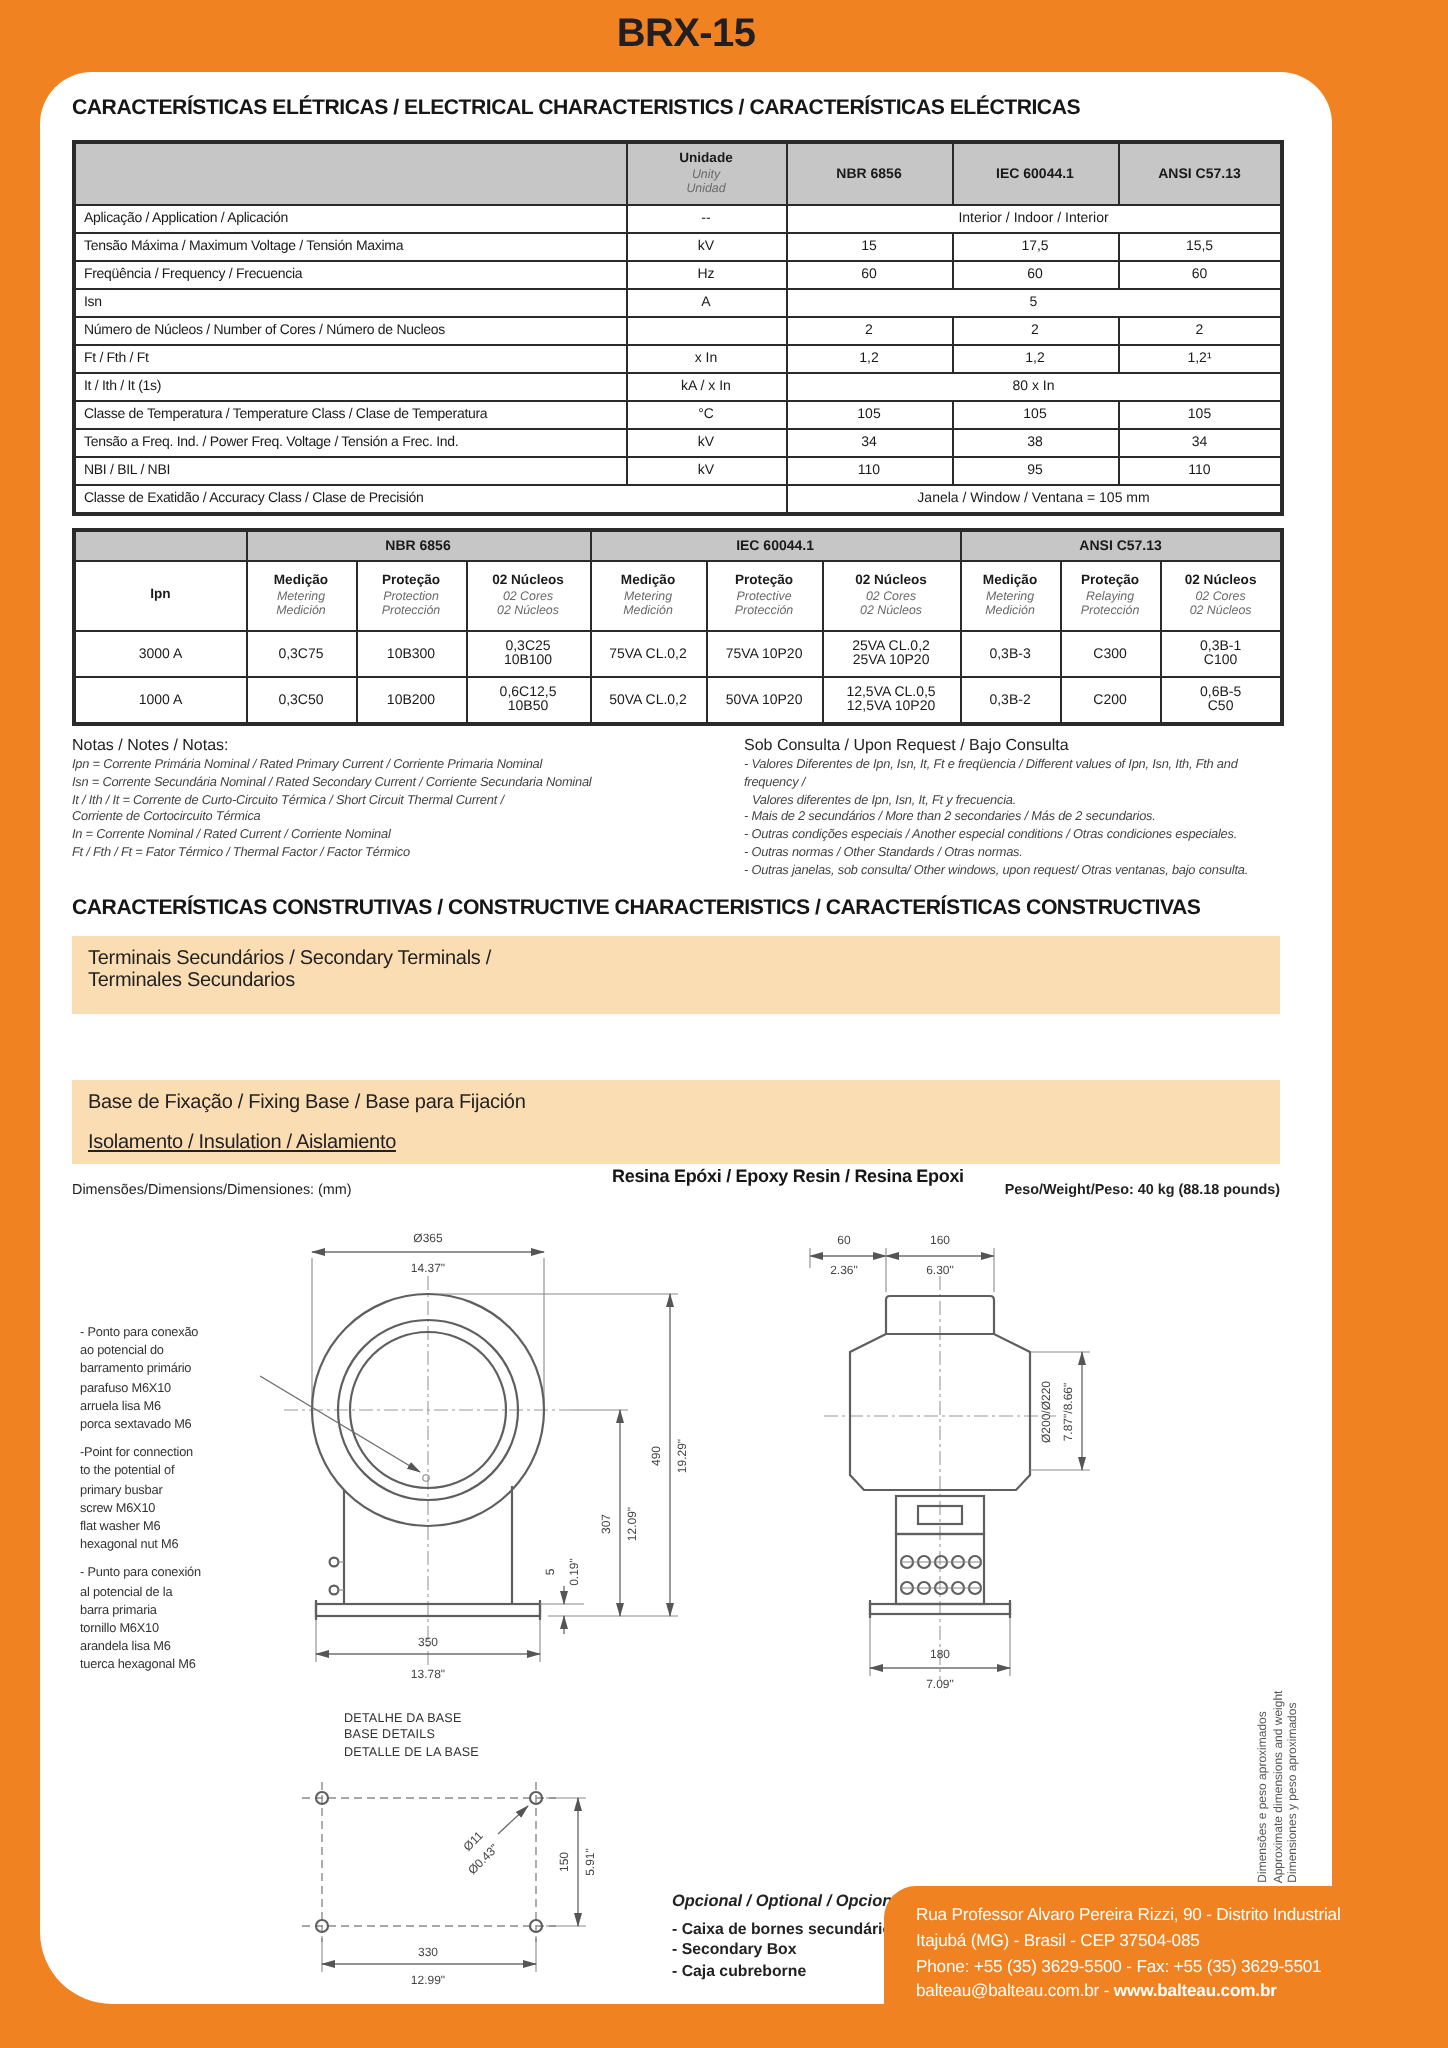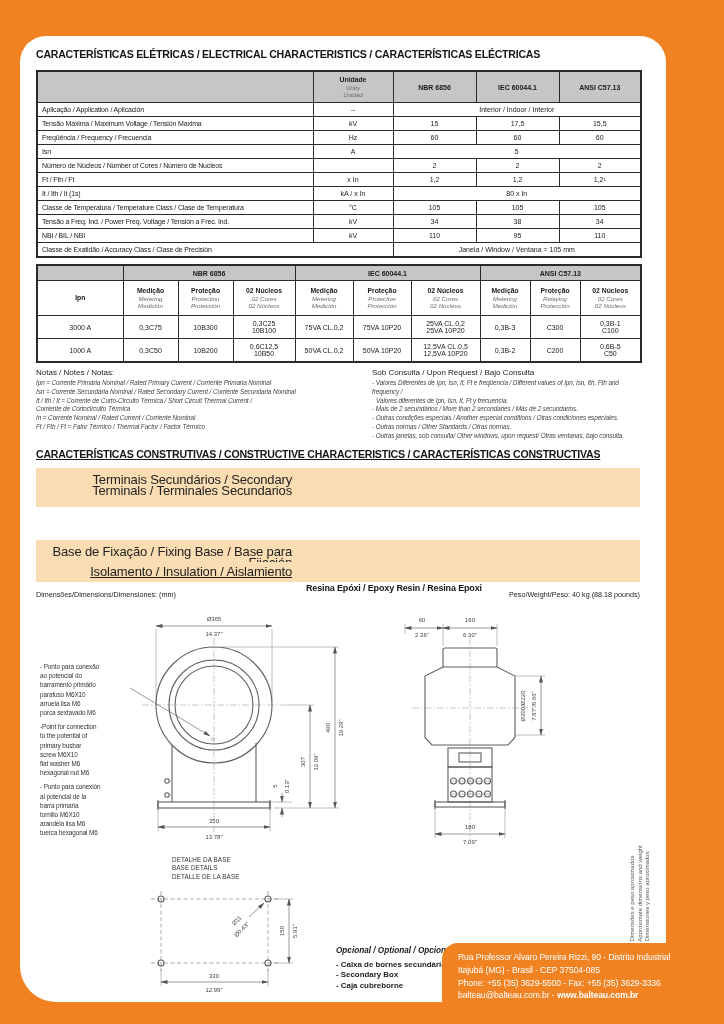"BRX-15" div.title { html: none -> <div>BRX-15</div> }
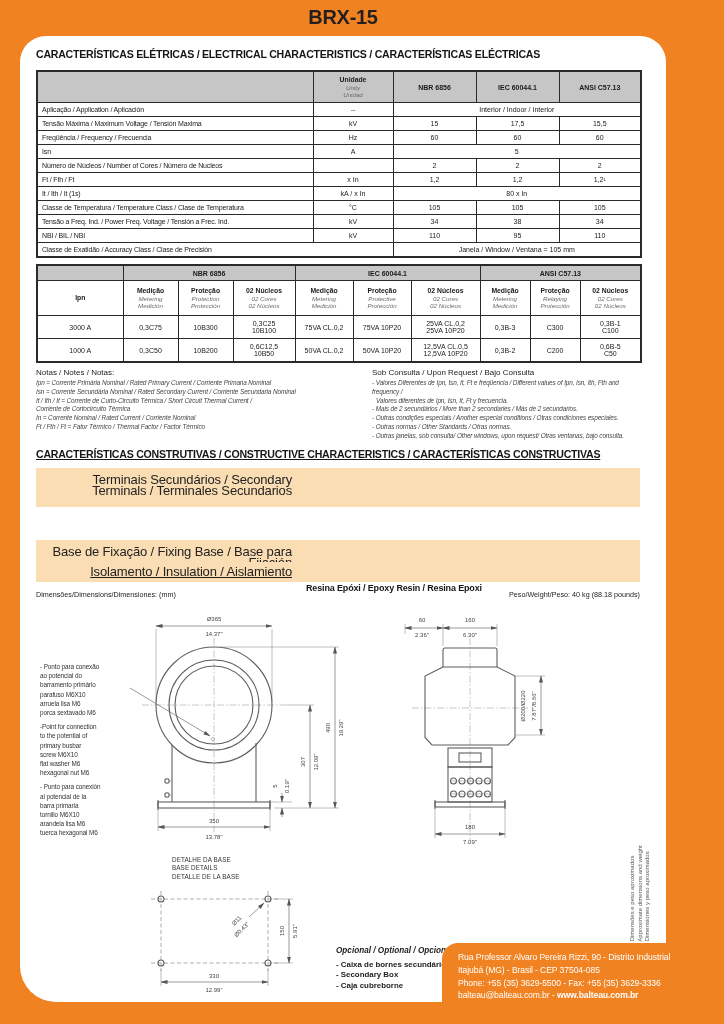"CARACTERÍSTICAS CONSTRUTIVAS /" div.h1 { text-decoration: underline -> none }
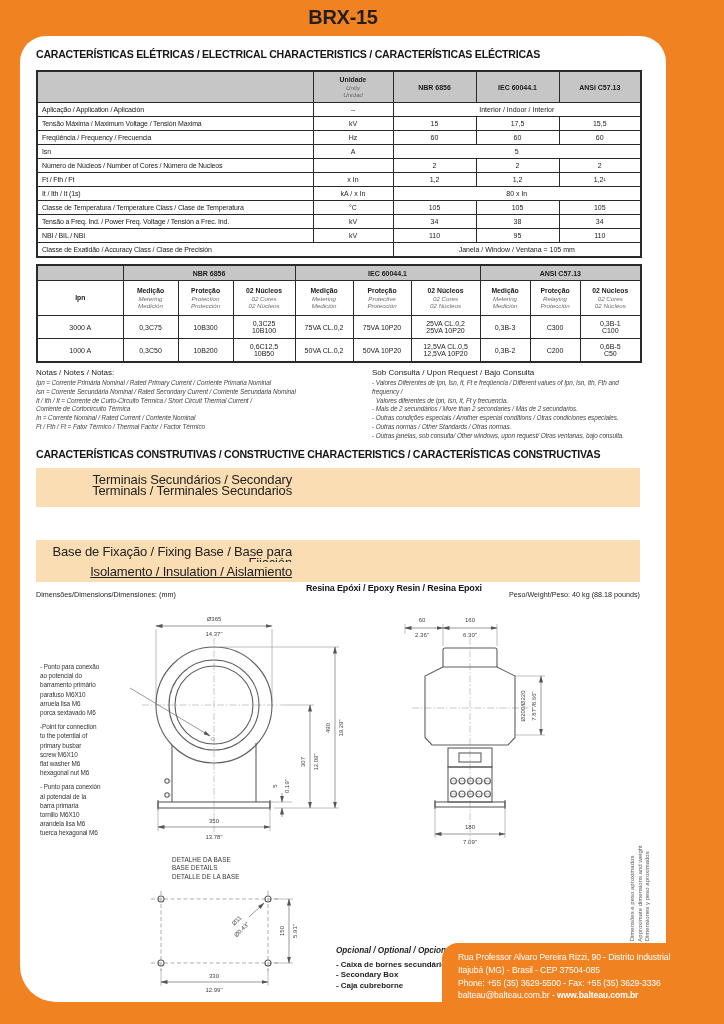"Terminais Secundários / Secondary" .clabel { font-size: 13px -> 10px; text-align: right -> none }
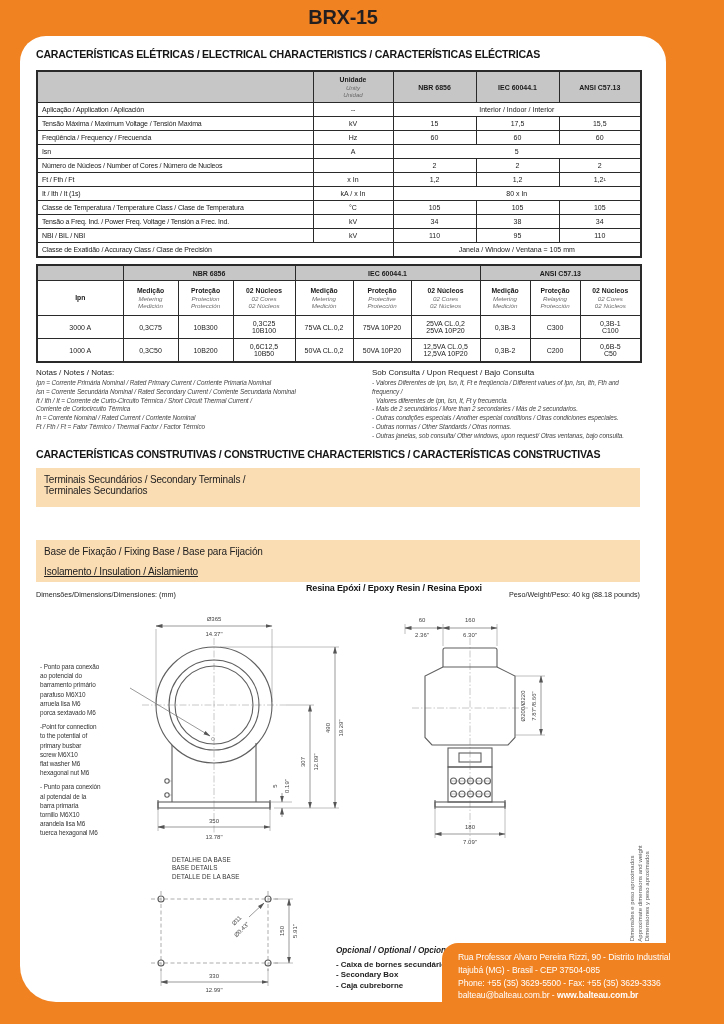"Peso/Weight/Peso: 40 kg (88.18 pounds)" span { font-weight: 400 -> 700 }
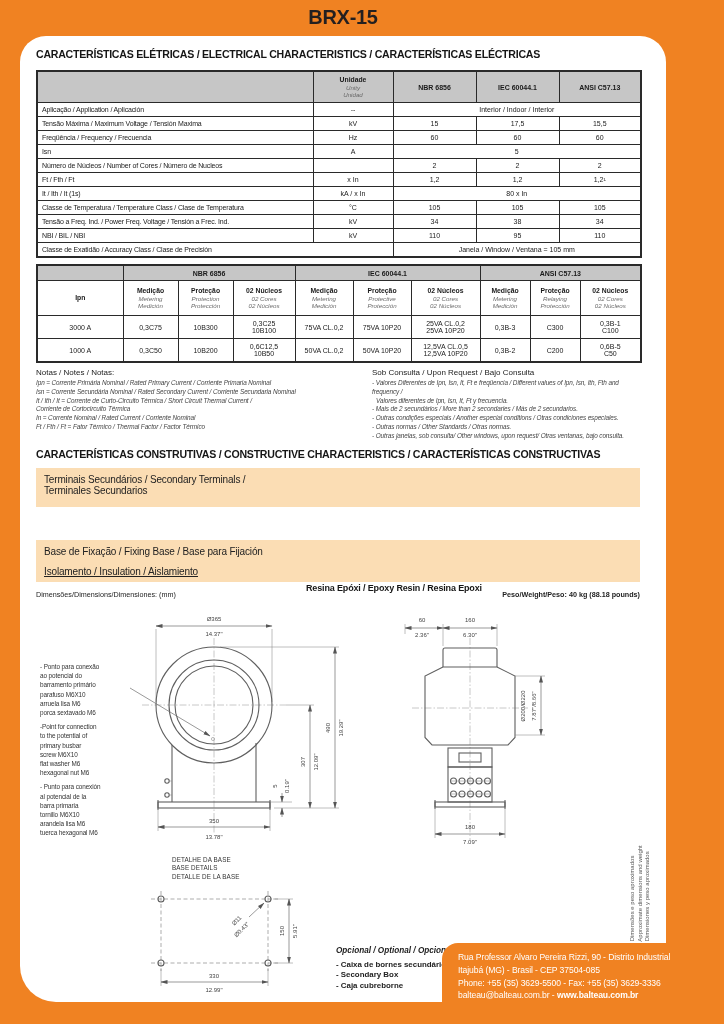"Phone: +55 (35) 3629-5500 -" div { text: 3629-3336 -> 3629-5501 }
